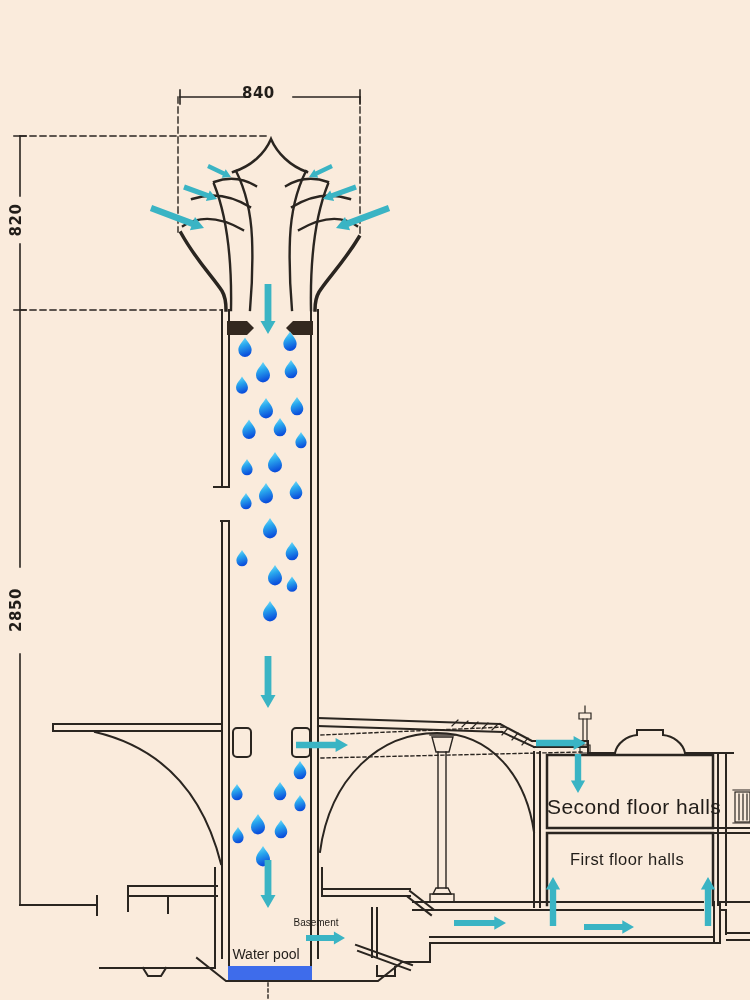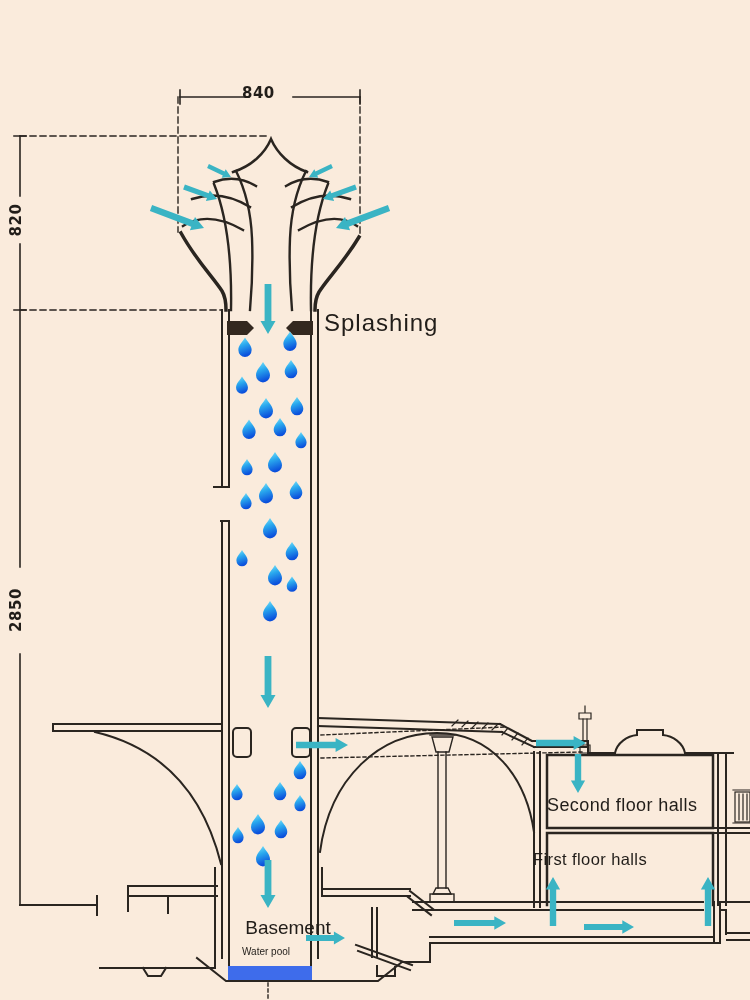"Splashing" div.lbl { html: <div>Splashing</div> -> none }
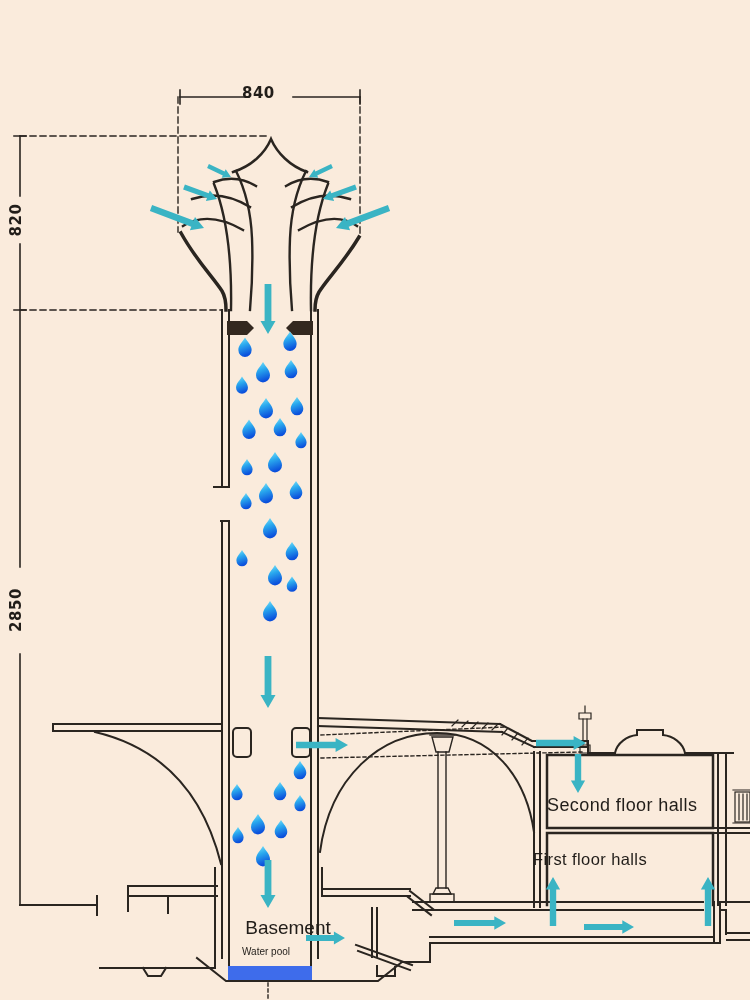"Second floor halls" .lbl-second { font-size: 18px -> 21px; text-align: left -> center; width: 196px -> 168px }
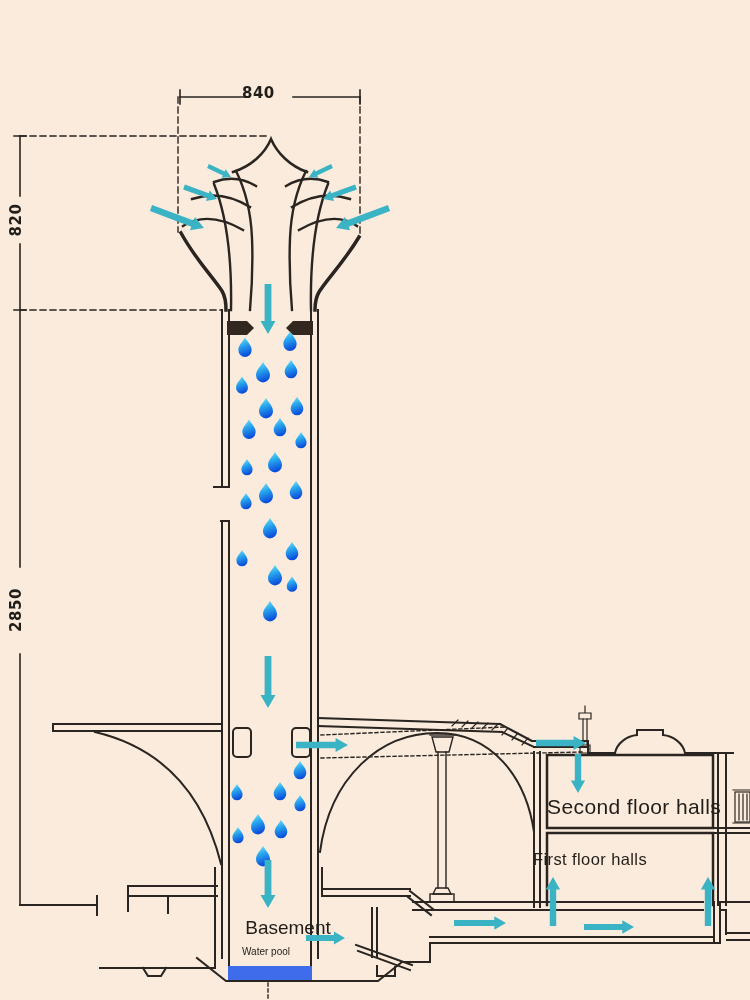"First floor halls" .lbl-first { left: 533px -> 544px; text-align: none -> center }
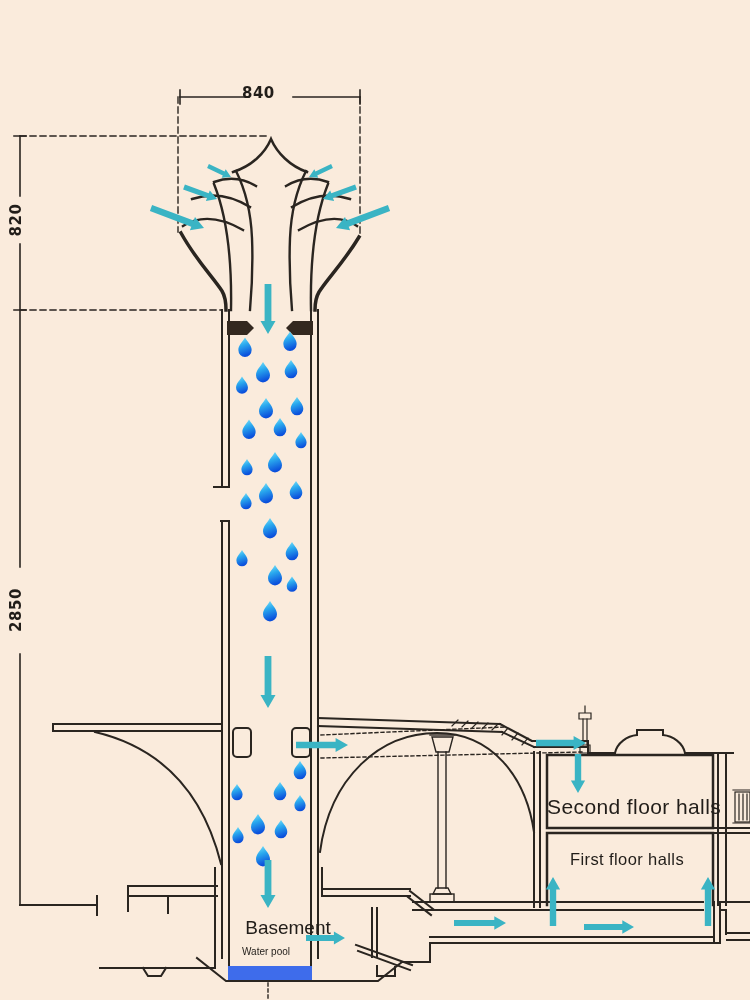"Basement" .lbl-basement { font-size: 19px -> 10px; left: 244px -> 228px; padding-left: none -> 44px }
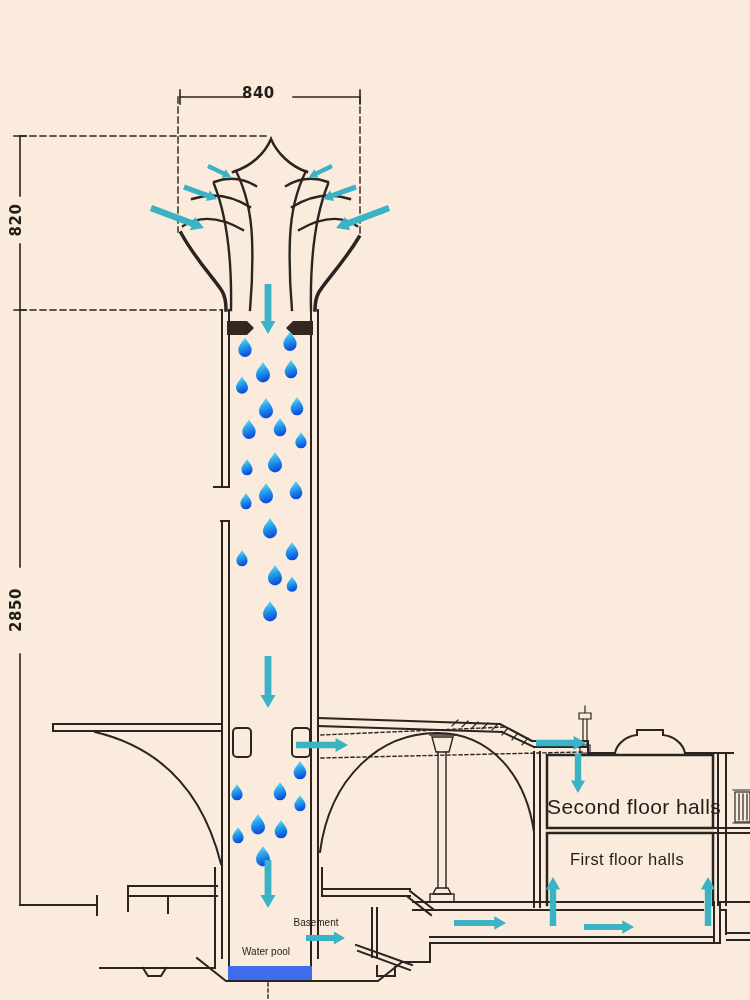"Water pool" .lbl-pool { font-size: 10px -> 14px }
